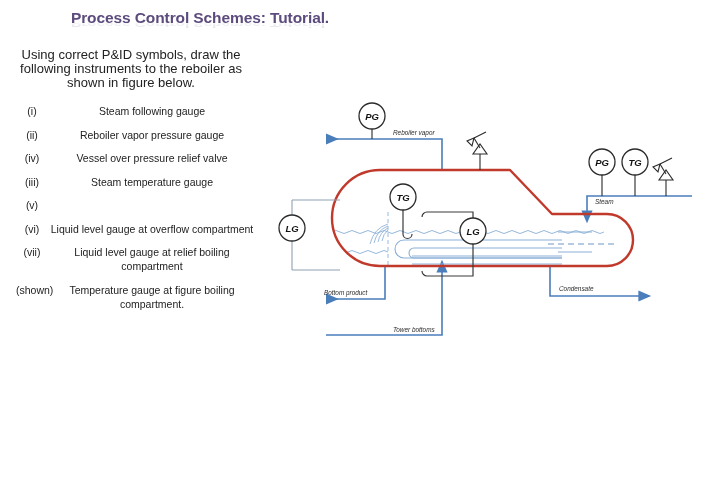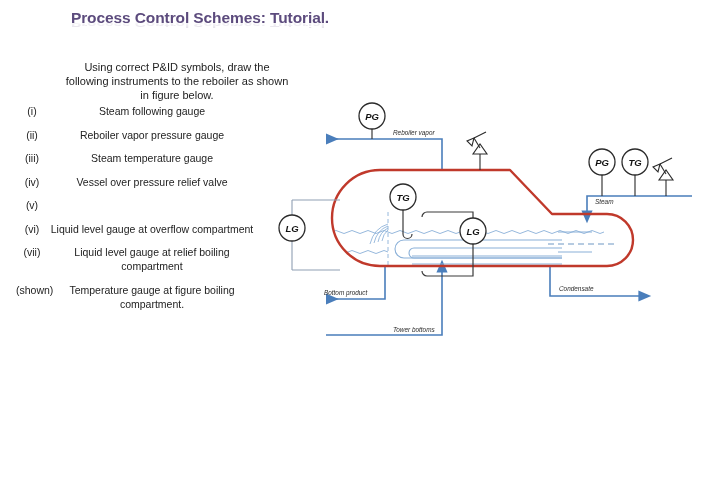"Using correct P&ID symbols, draw" #intro { font-size: 11px -> 13px; margin-left: 46px -> none; top: 60px -> 48px }
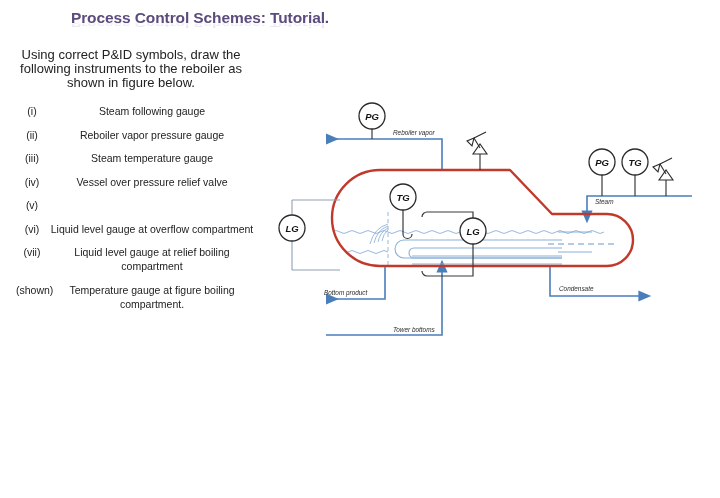"(iii)" div.task-item { order: before "(iv)" -> after "(iv)" }
